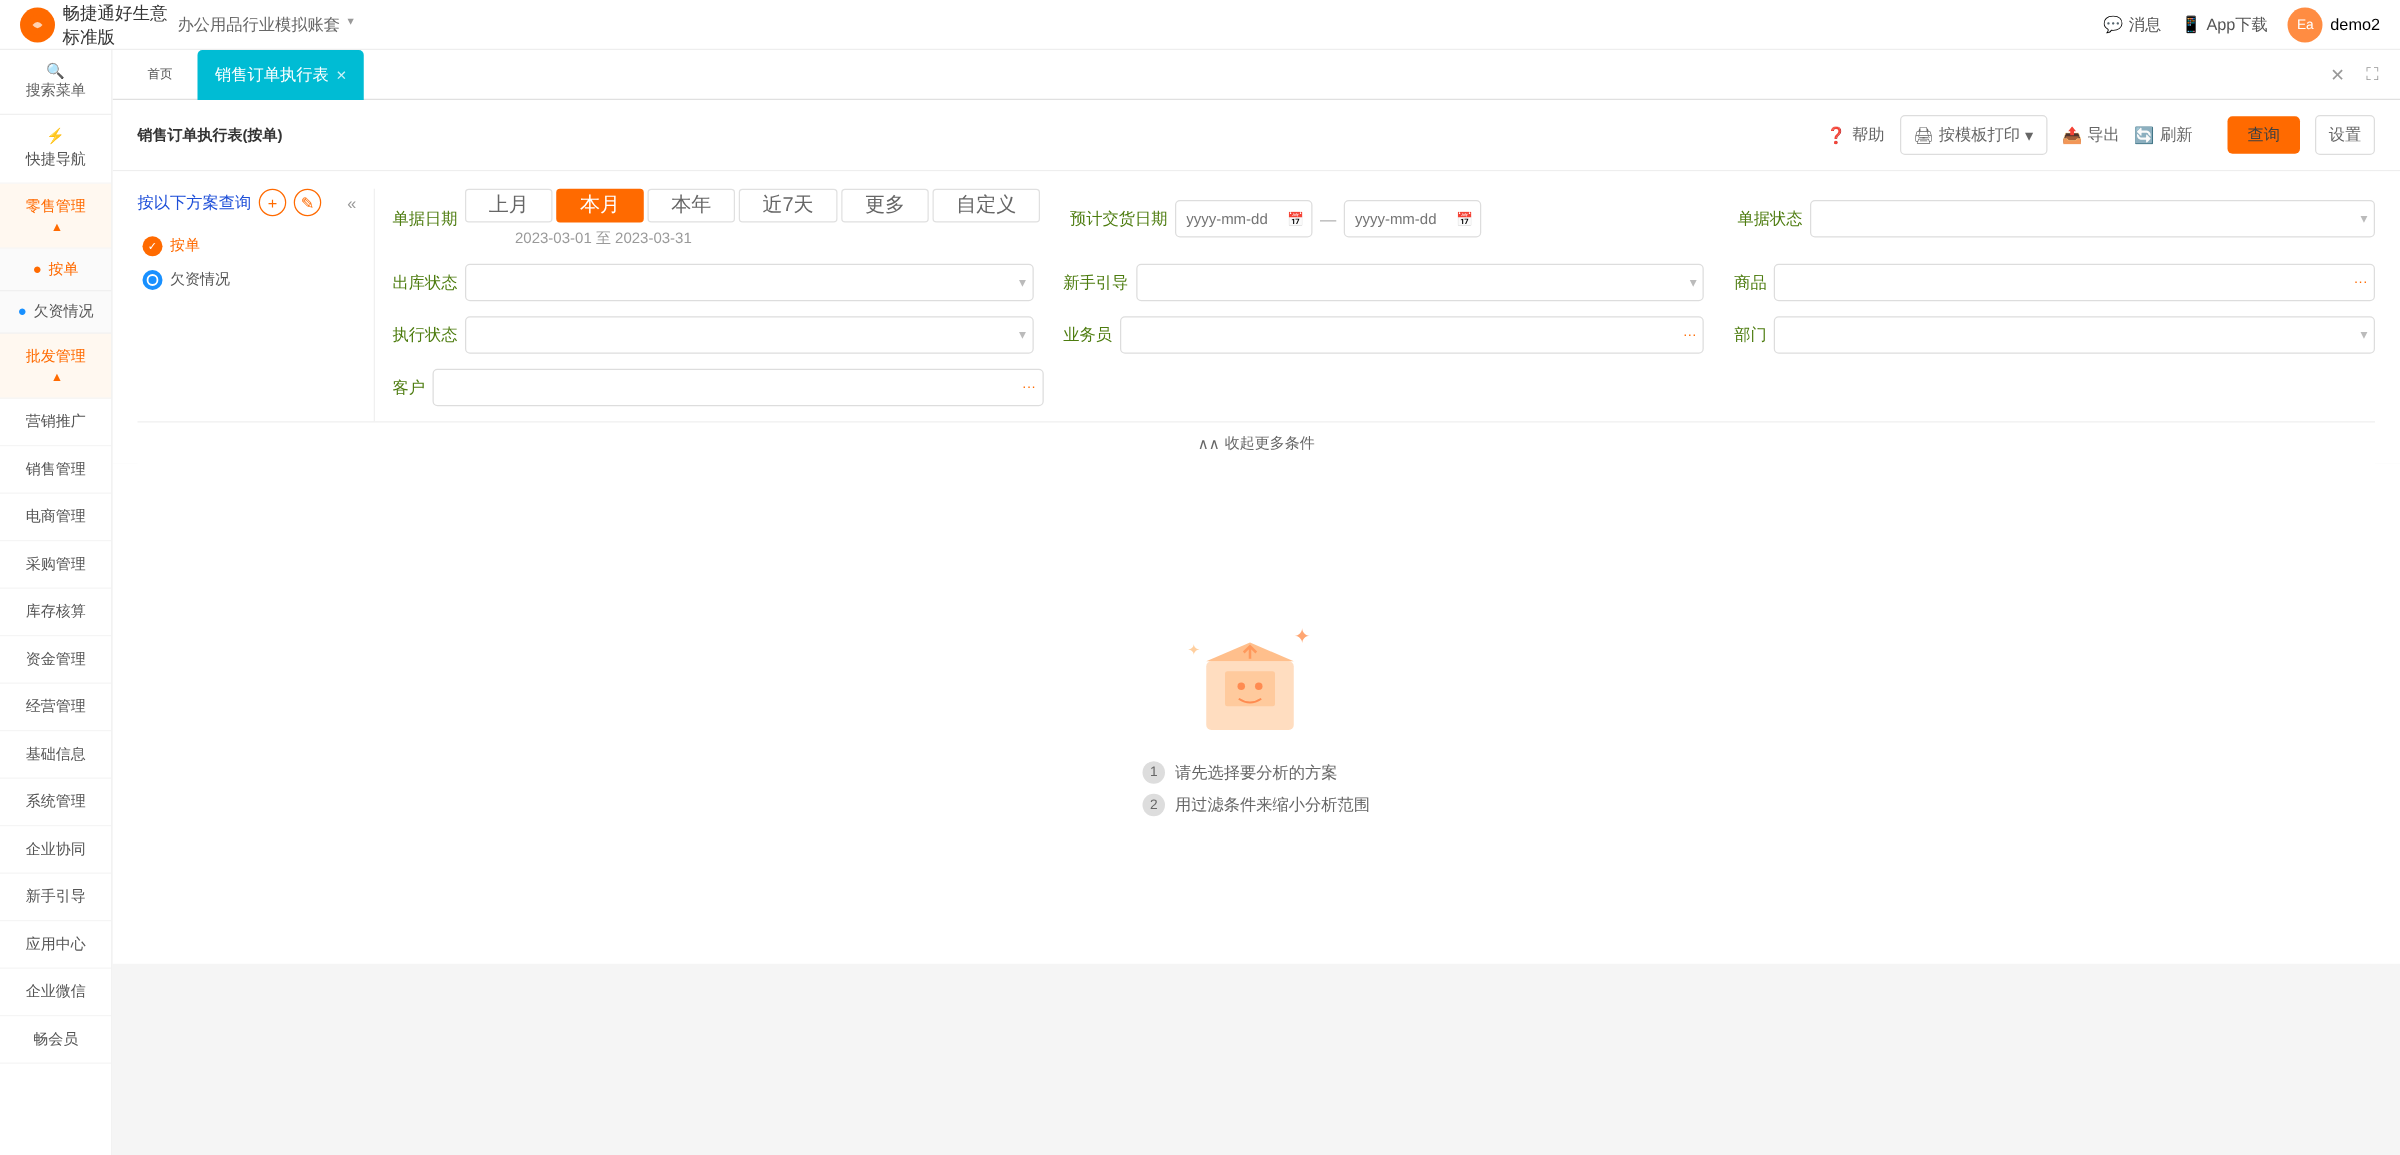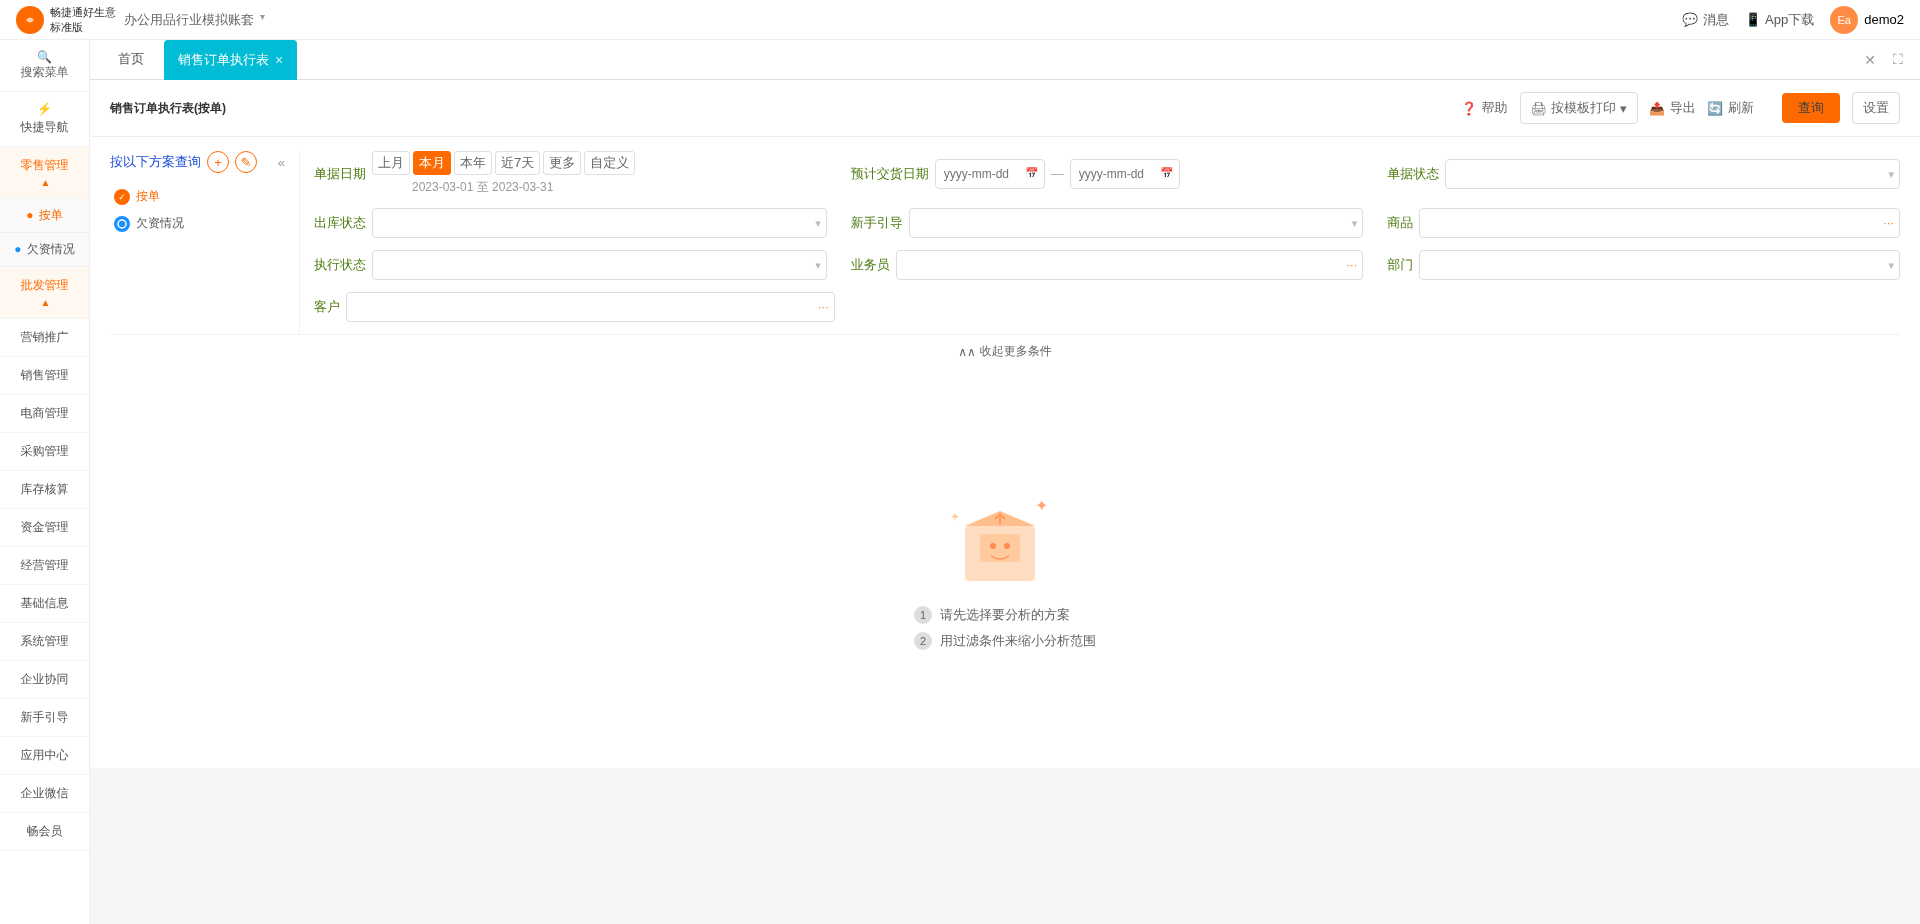"畅捷通好生意" .logo-text { font-size: 11px -> 14px }
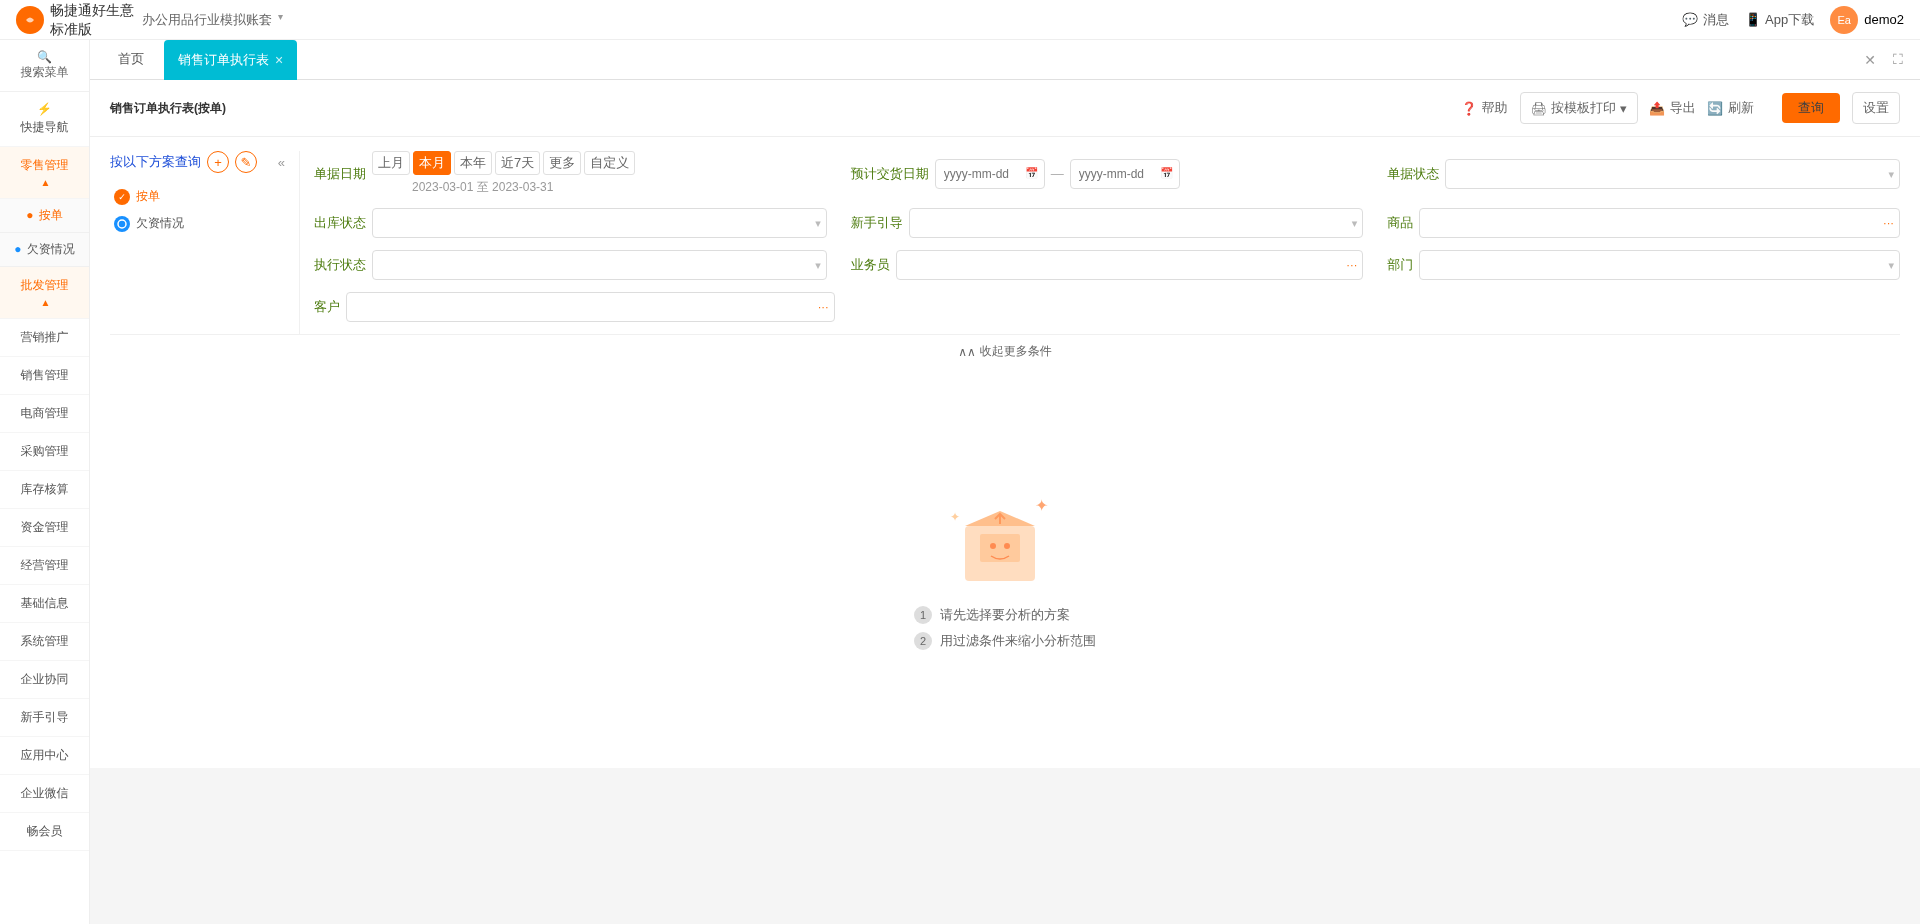"首页" .tab-home { font-size: 13px -> 10px }
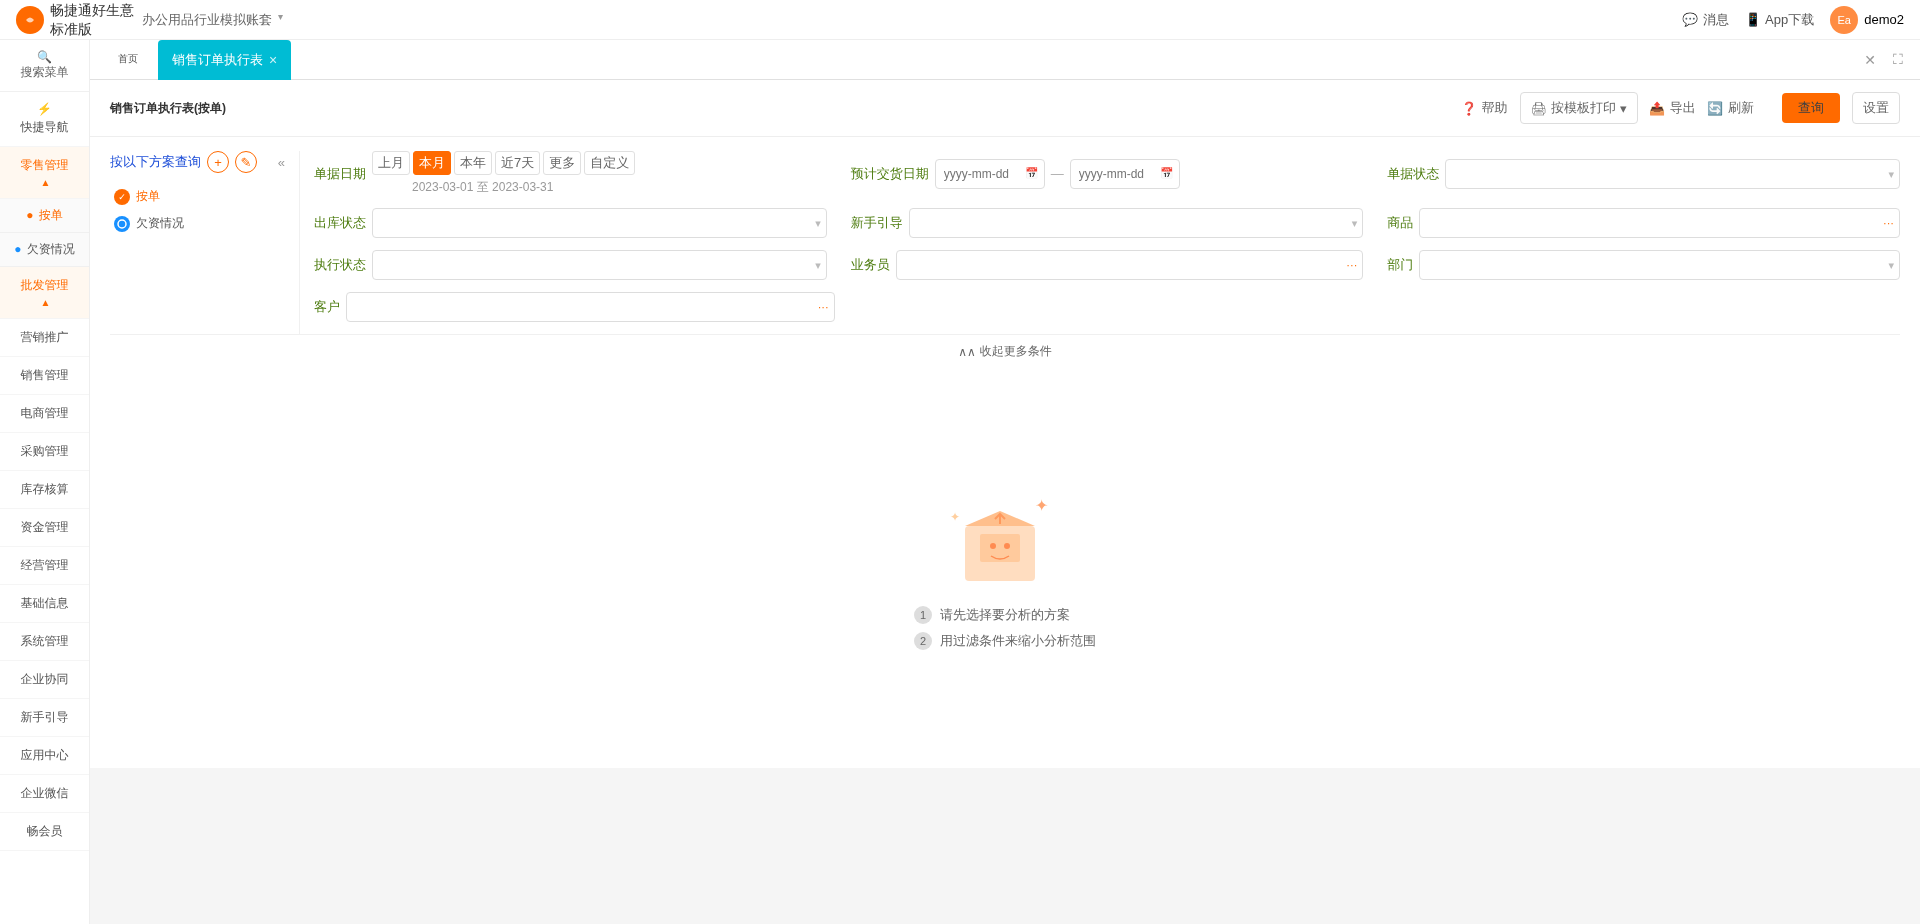"上月" .qd-btn { font-size: 13px -> 16px; padding: 2px 5px -> 2px 18px }
